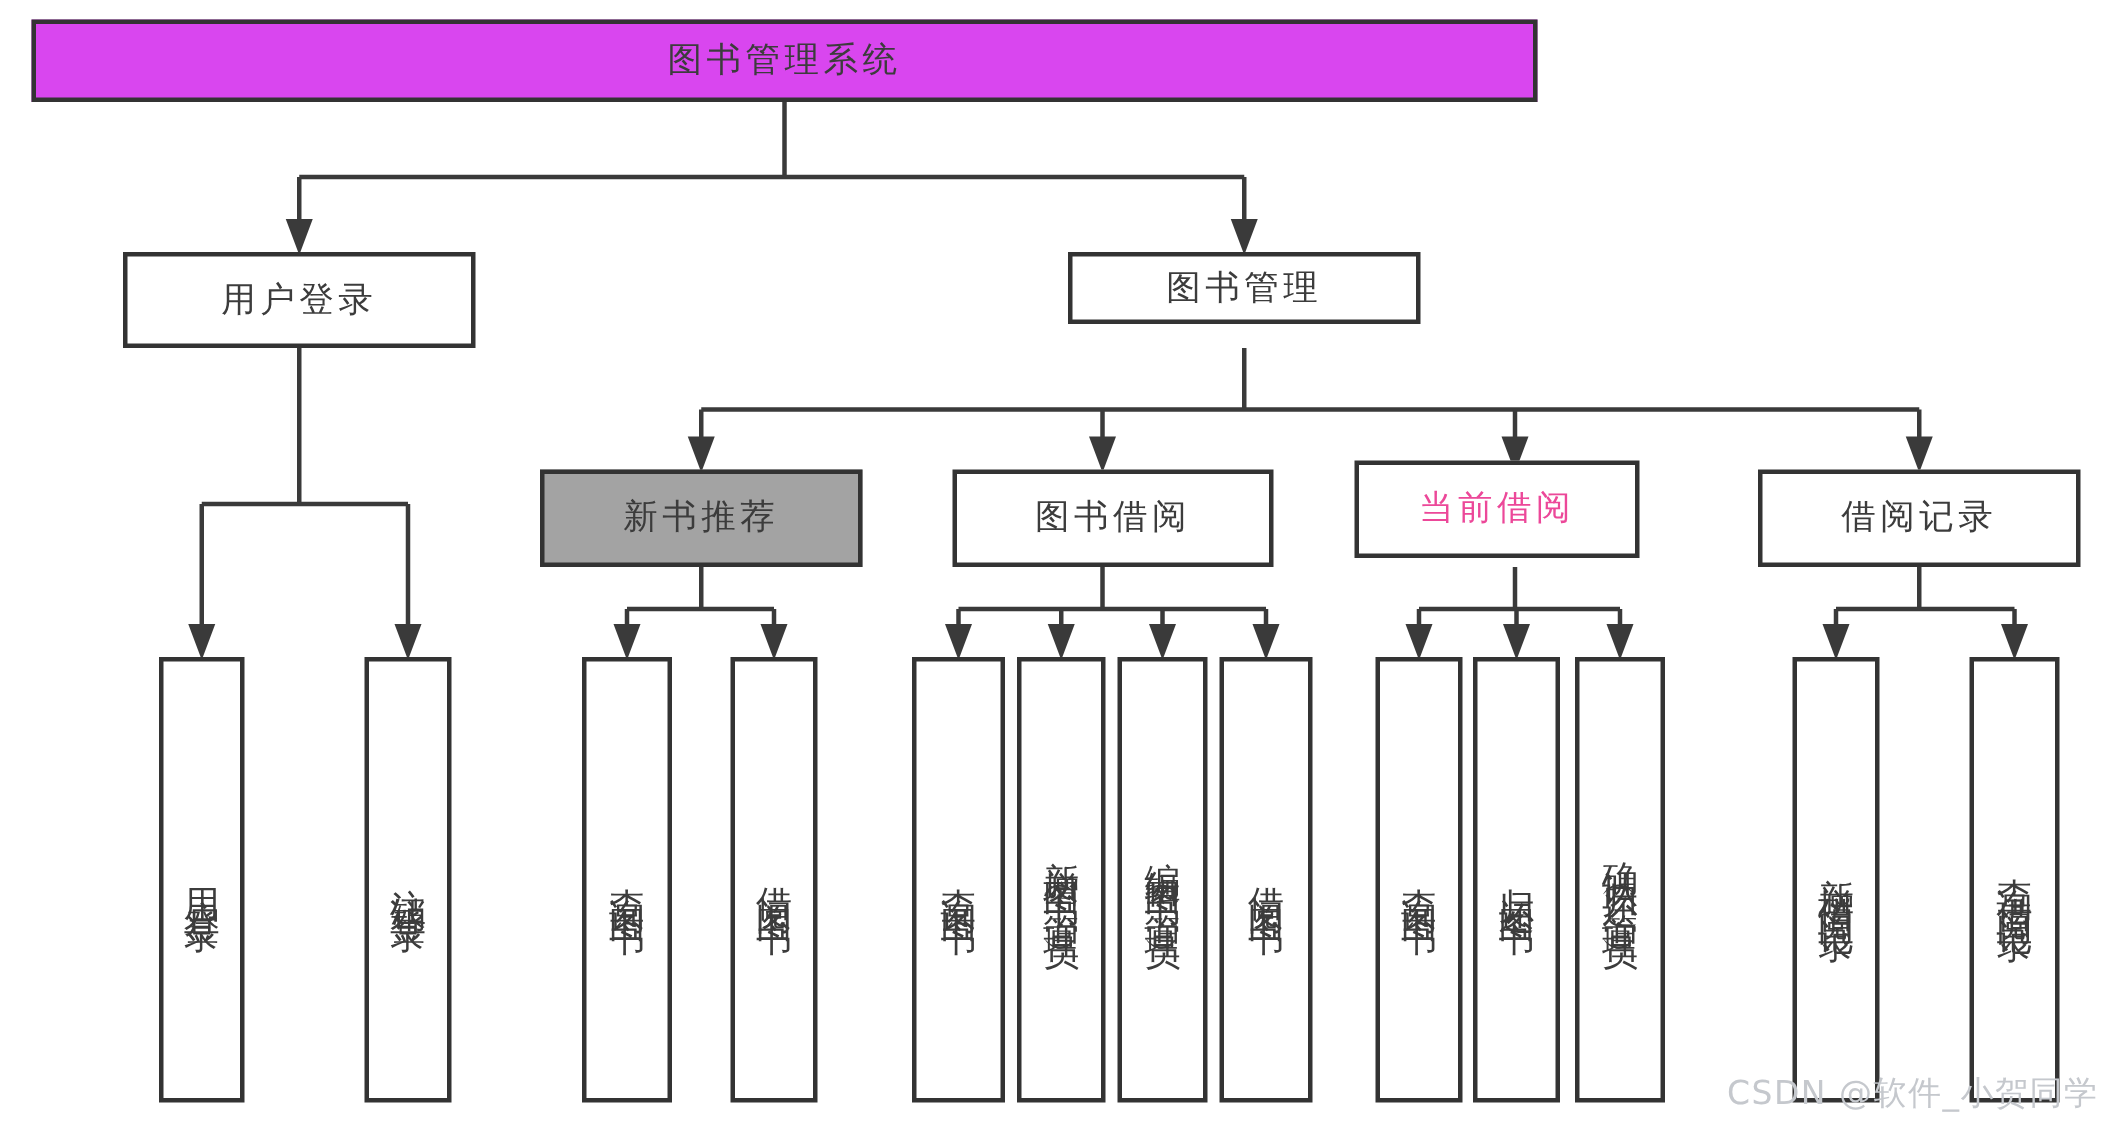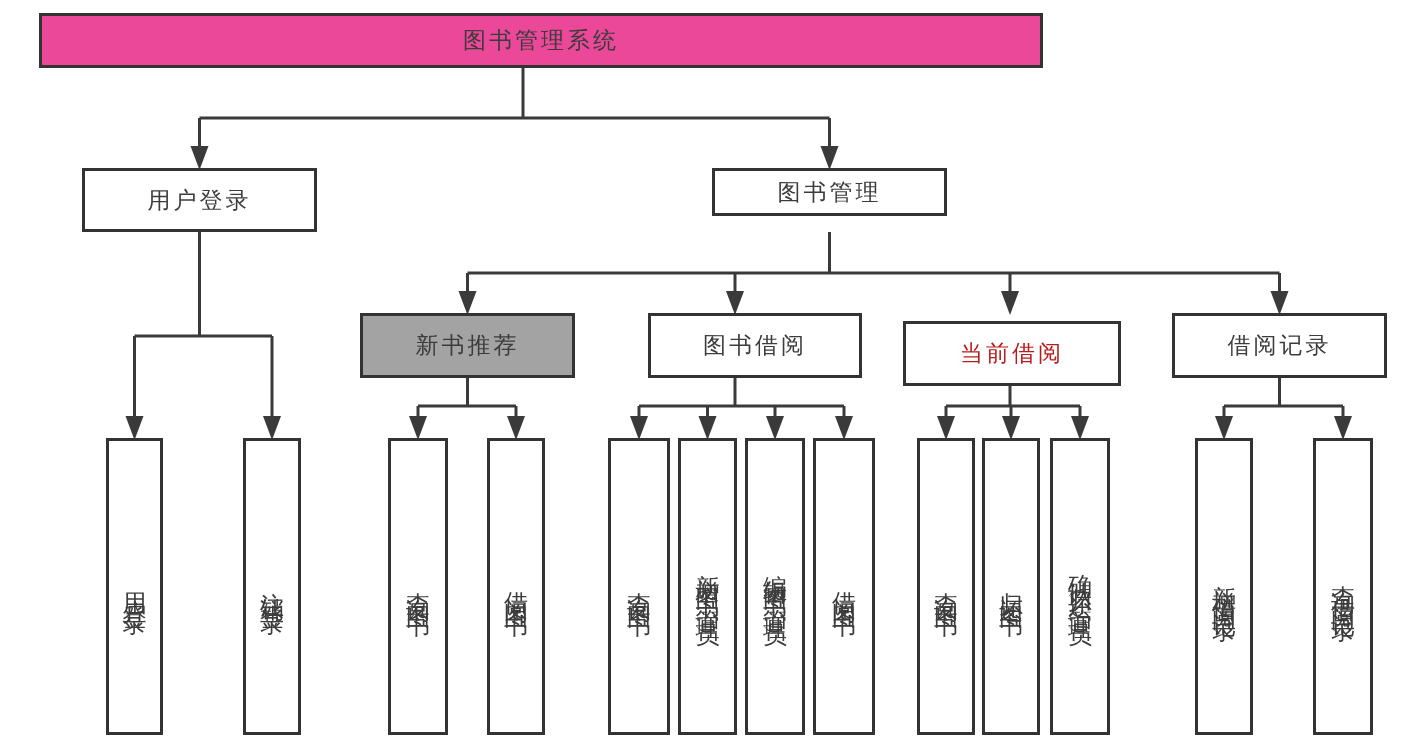"图书管理系统" div.node { background: #ec4899 -> #d946ef; left: 39px -> 21px }
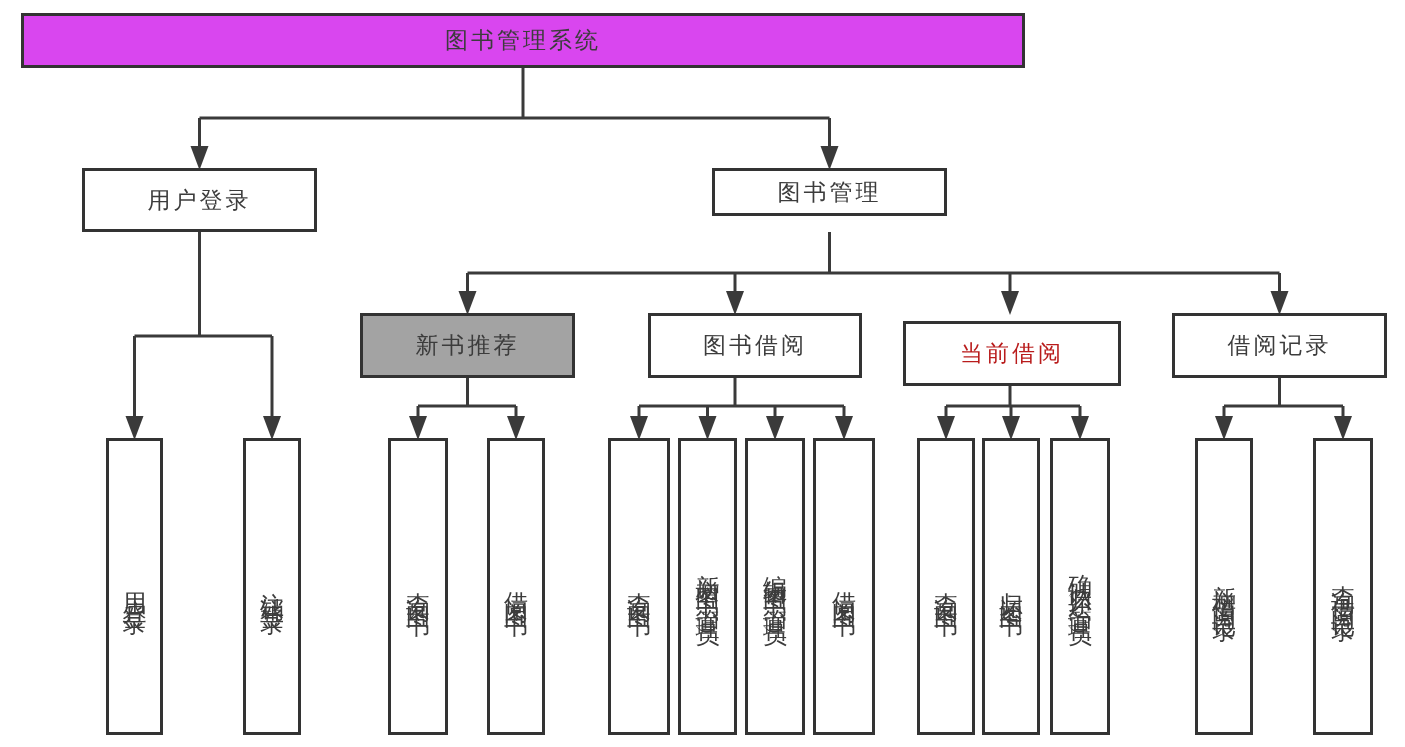"图书借阅" div.node { left: 648px -> 635px }
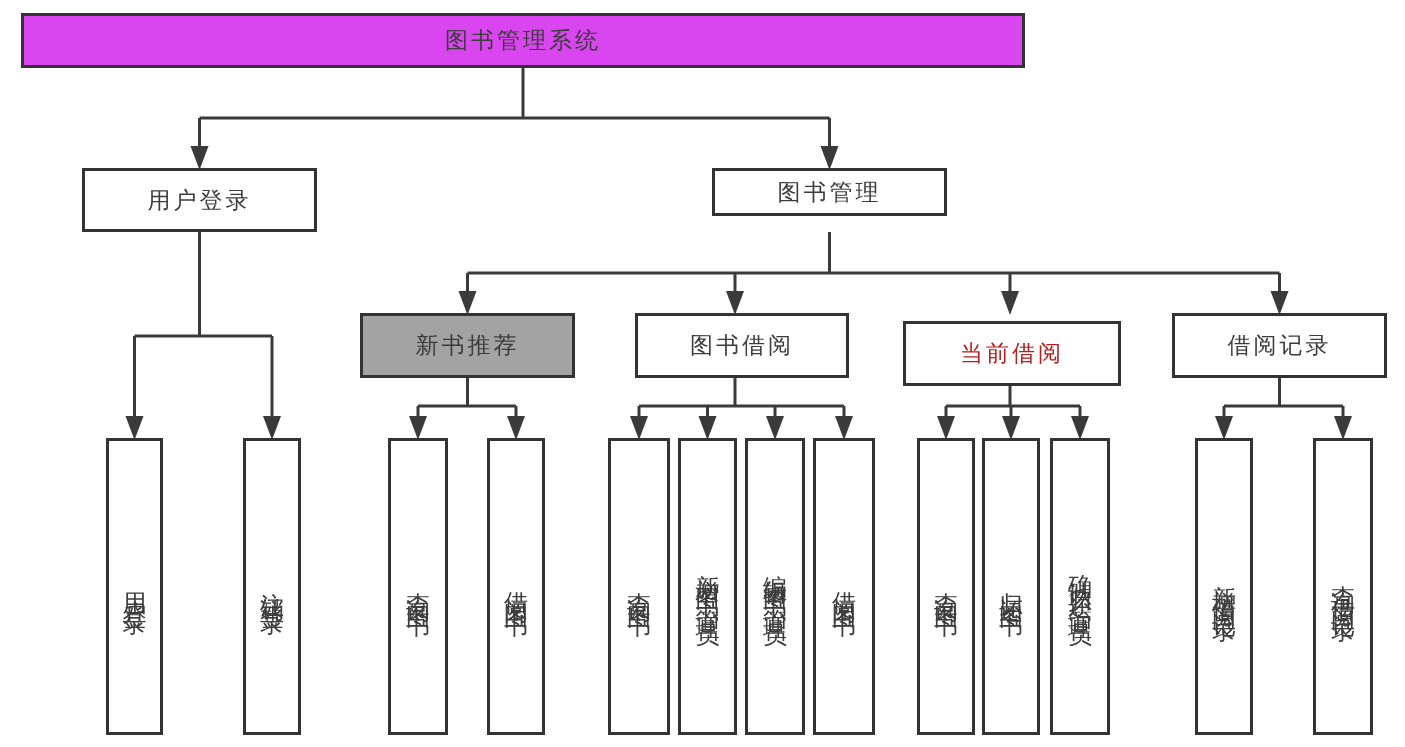"当前借阅" div.node { color: #b91c1c -> #ec4899; top: 321px -> 307px; width: 218px -> 190px }
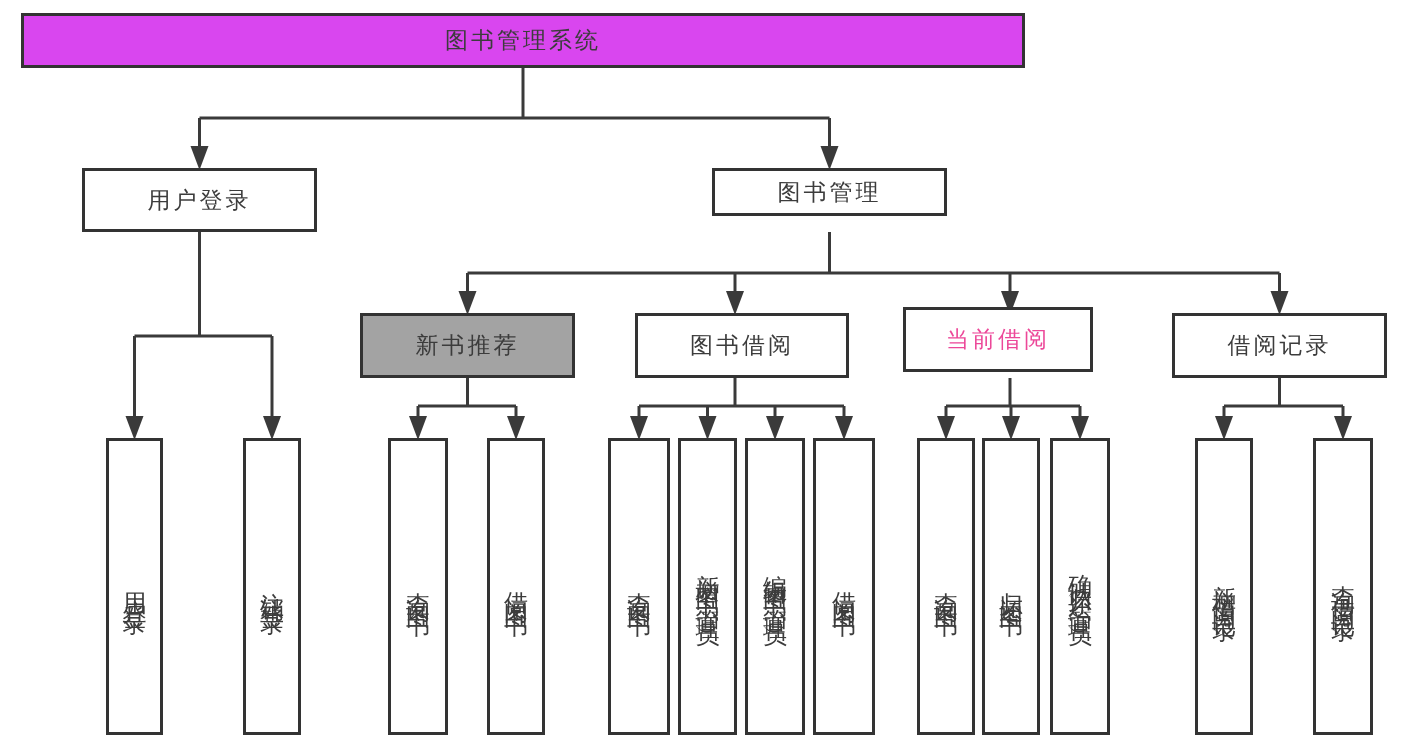"CSDN @软件_小贺同学" div.watermark { html: none -> <div>CSDN @软件_小贺同学</div> }
